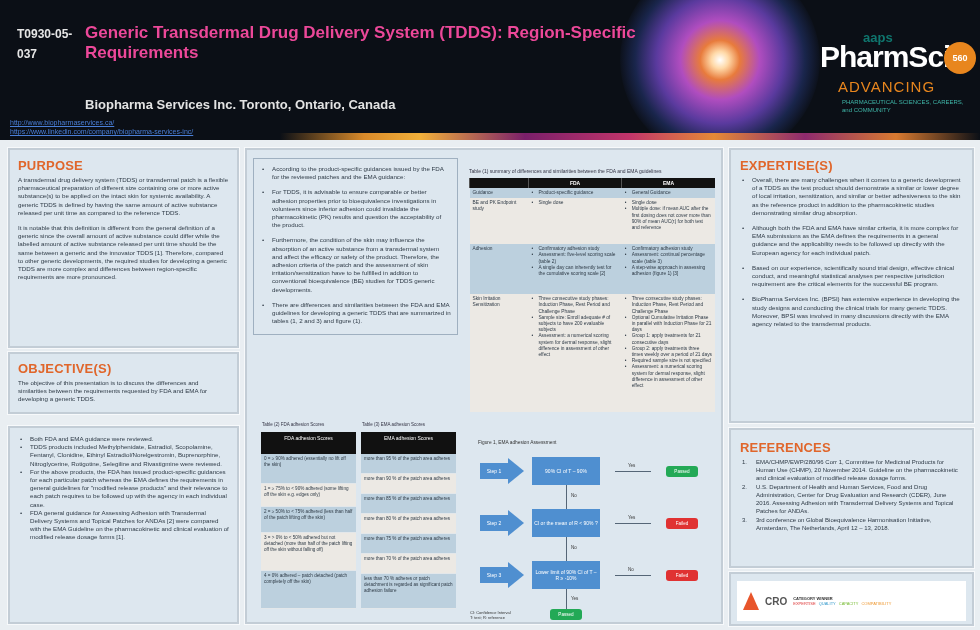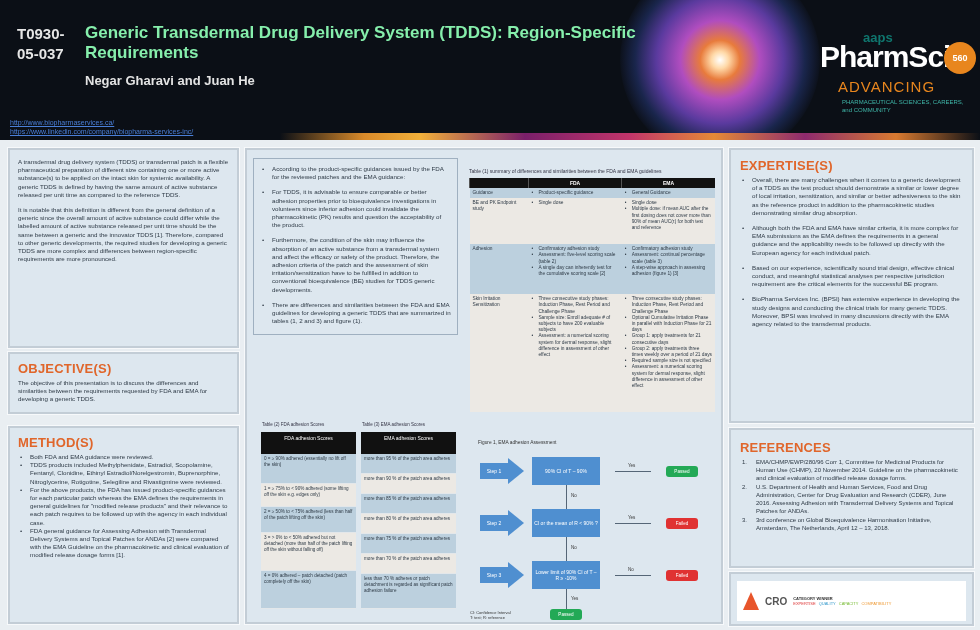"T0930-05-037" .code { font-size: 15px -> 12px }
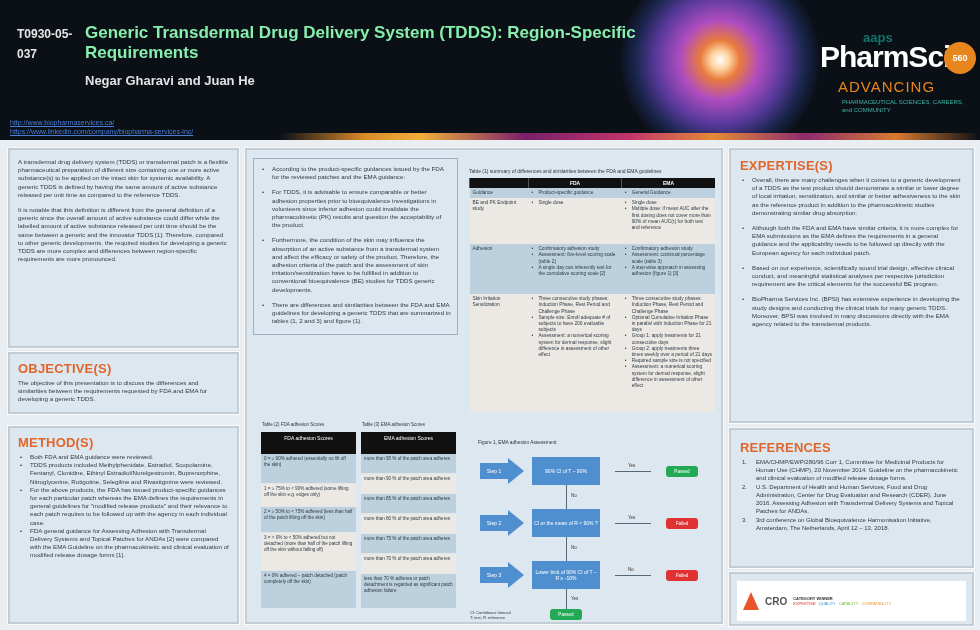"Generic Transdermal Drug Delivery System" .title { color: #86efac -> #ec4899 }
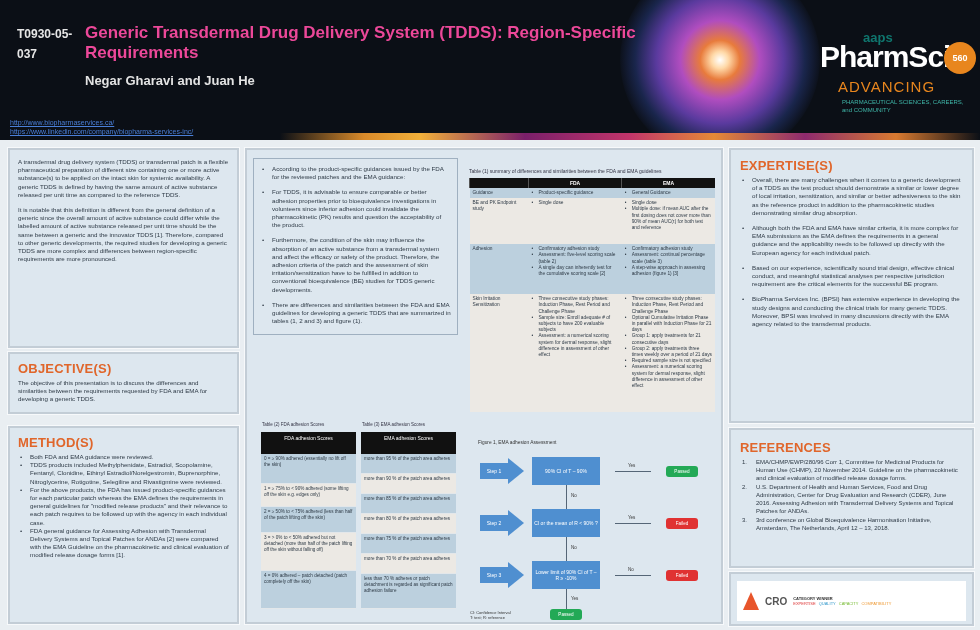"Negar Gharavi and Juan He" div.authors { html: <div>Negar Gharavi and Juan He</div> -> none }
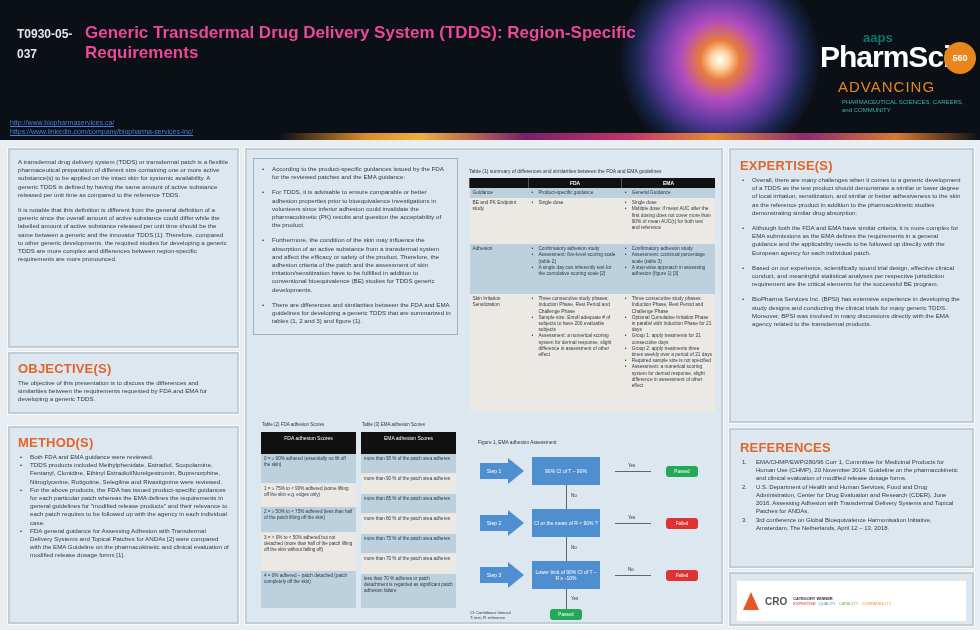"Biopharma Services Inc. Toronto," div.affil { html: none -> <div>Biopharma Services Inc. Toronto, Ontario, Canada</div> }
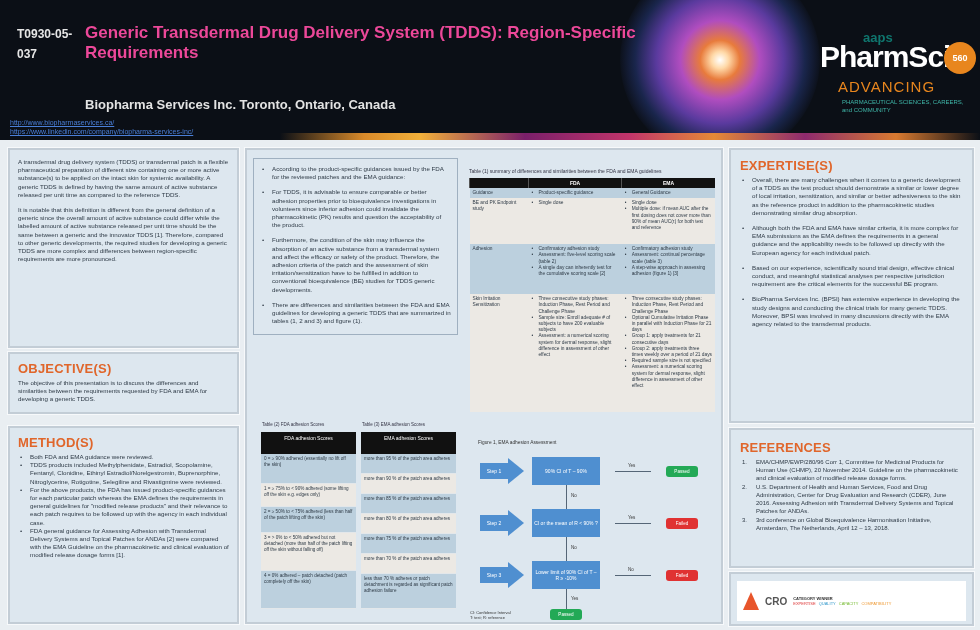"PURPOSE" div.ptitle { html: none -> <div>PURPOSE</div> }
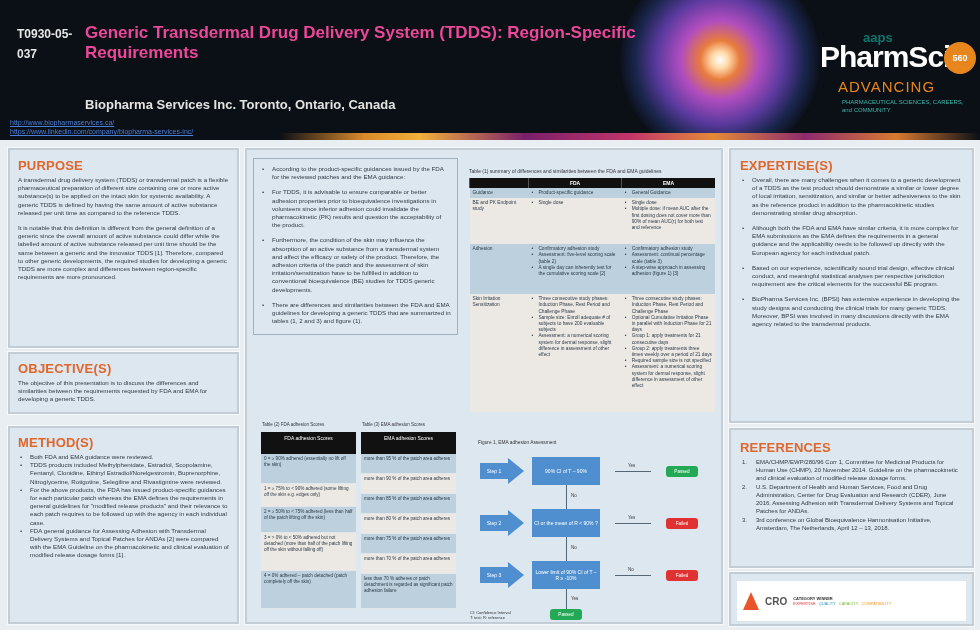"METHOD(S)" div.ptitle { html: <div>METHOD(S)</div> -> none }
